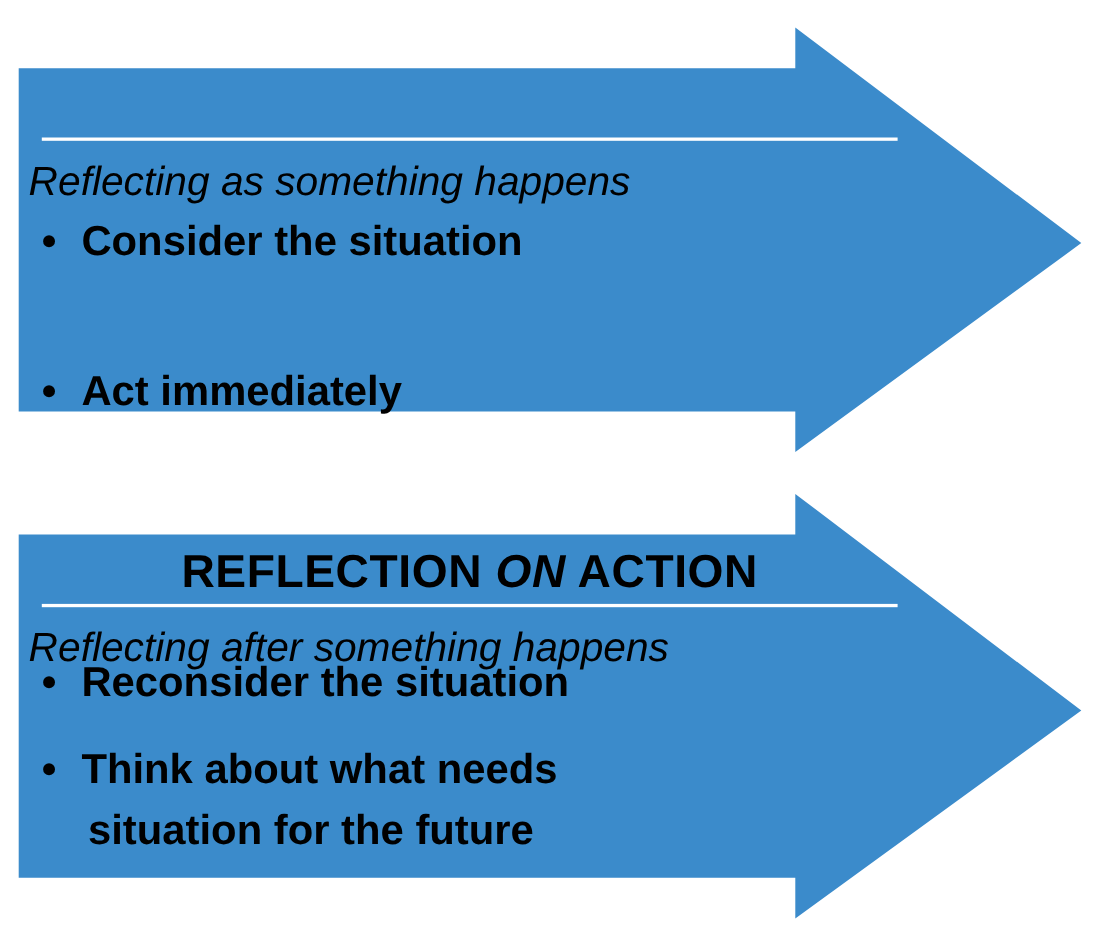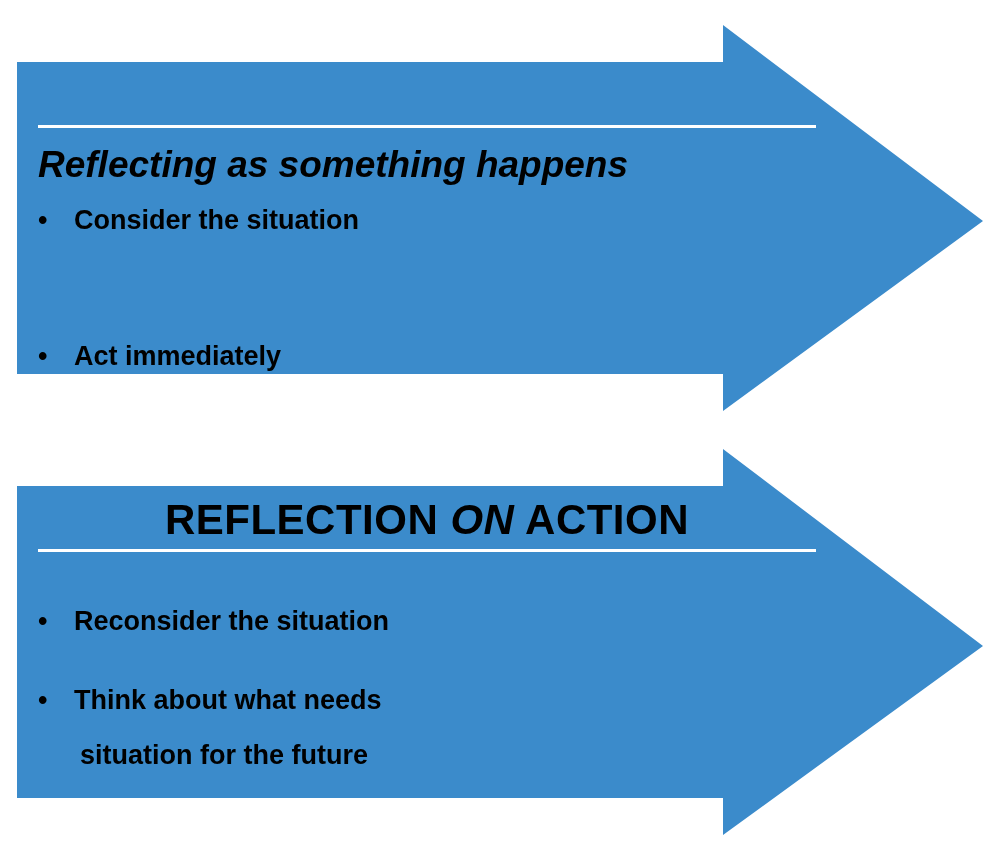"Reflecting as something happens" .subtitle { font-weight: bold -> normal; left: 38px -> 26px }
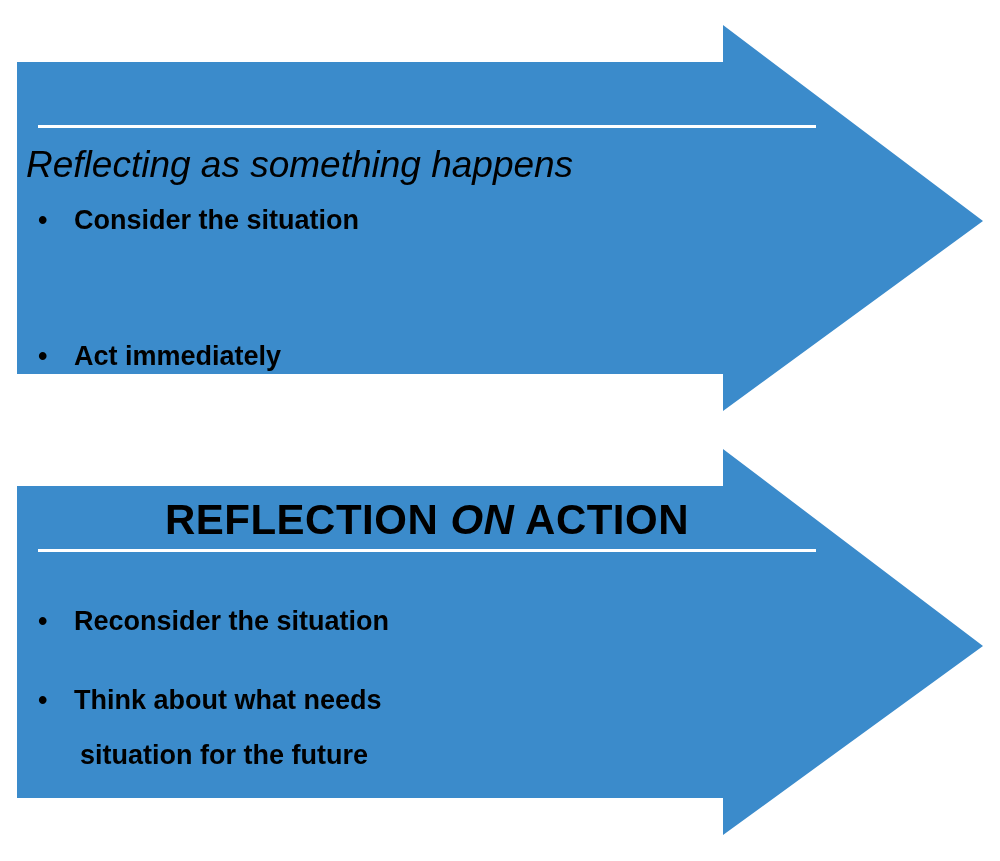"• Consider the situation" .bullet { font-size: 27px -> 38px }
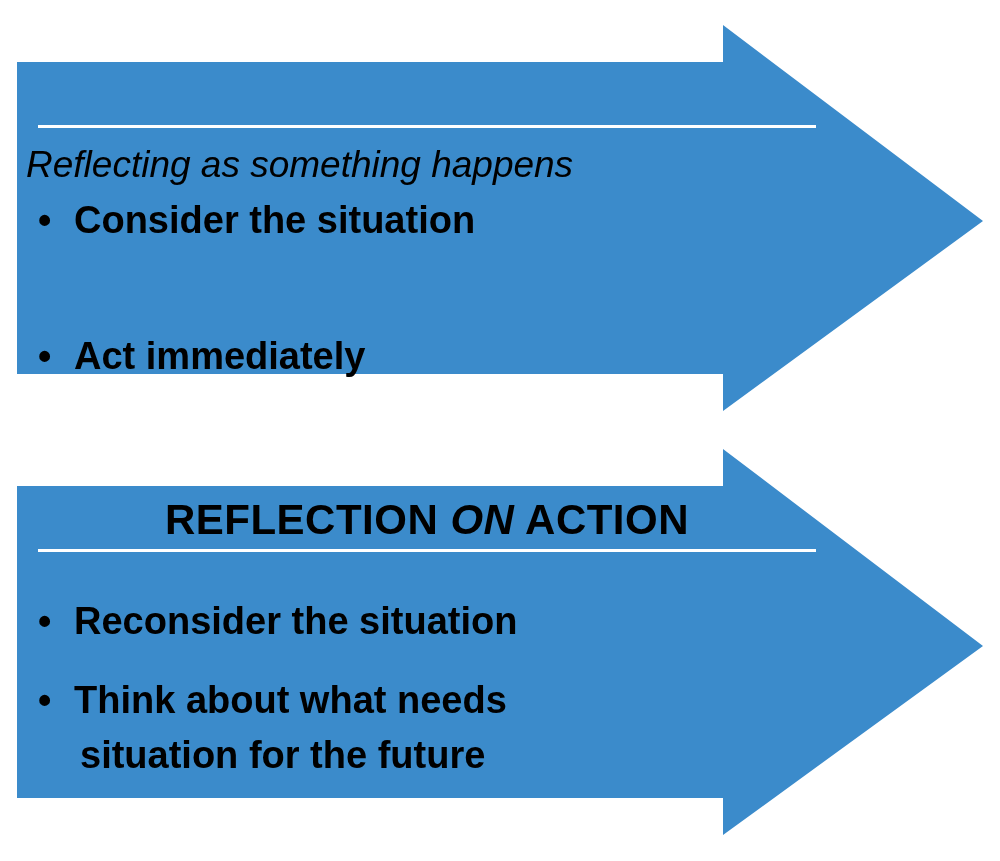"Reflecting after something happens" div.subtitle { html: none -> <div>Reflecting after something happens</div> }
